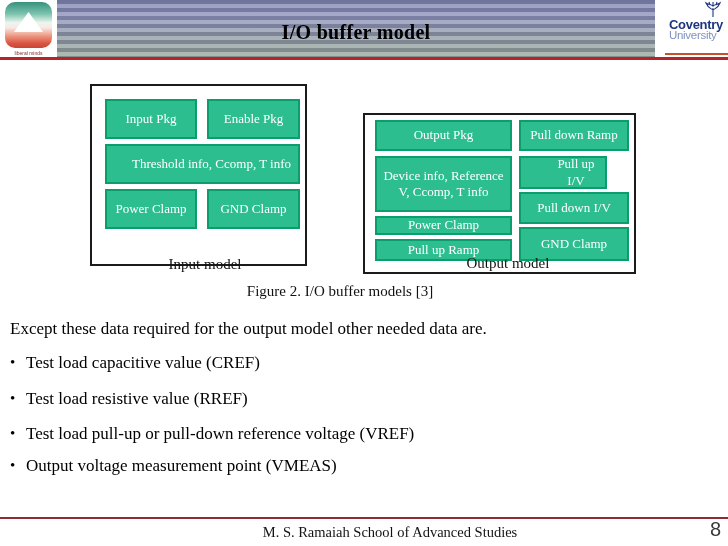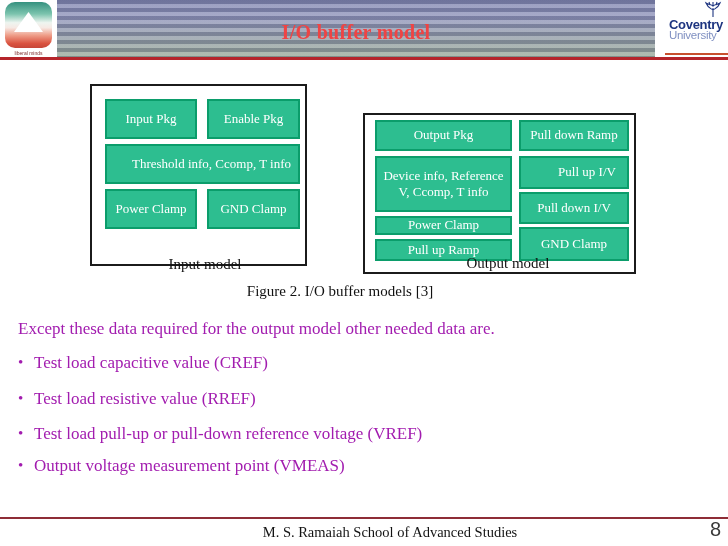"I/O buffer model" .slide-title { color: #ef4444 -> #000000 }
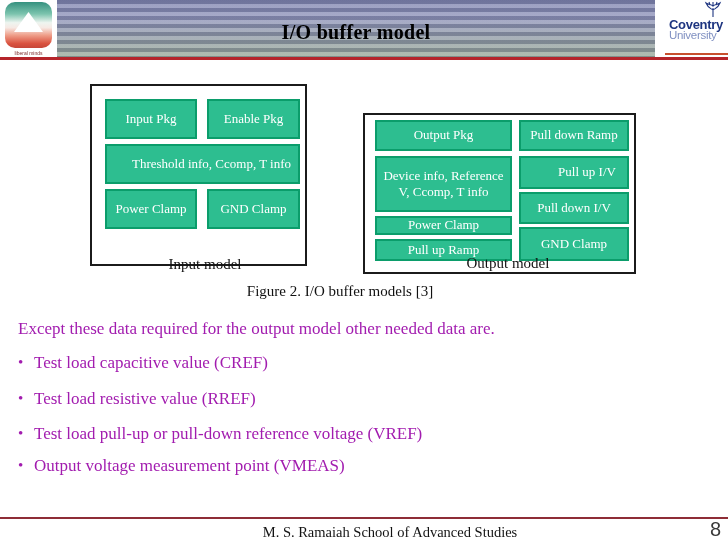"Pull up I/V" .b-pullup-iv { width: 110px -> 88px }
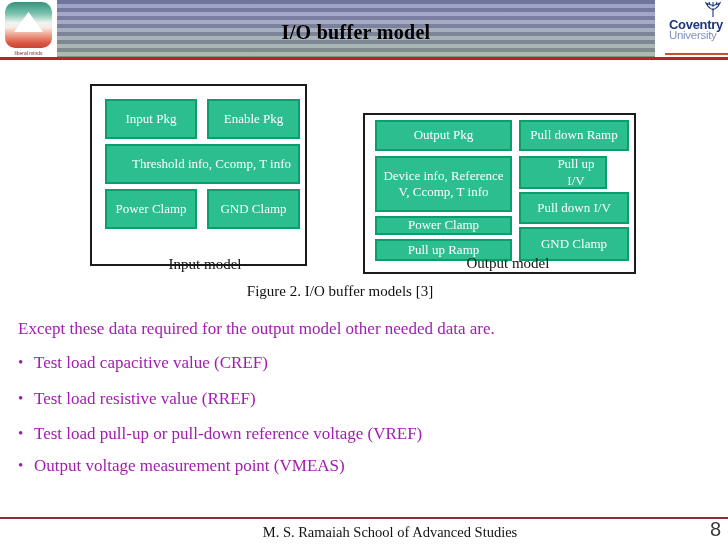"Except these data required for" .body-line { color: #a21caf -> #000000; left: 18px -> 10px }
